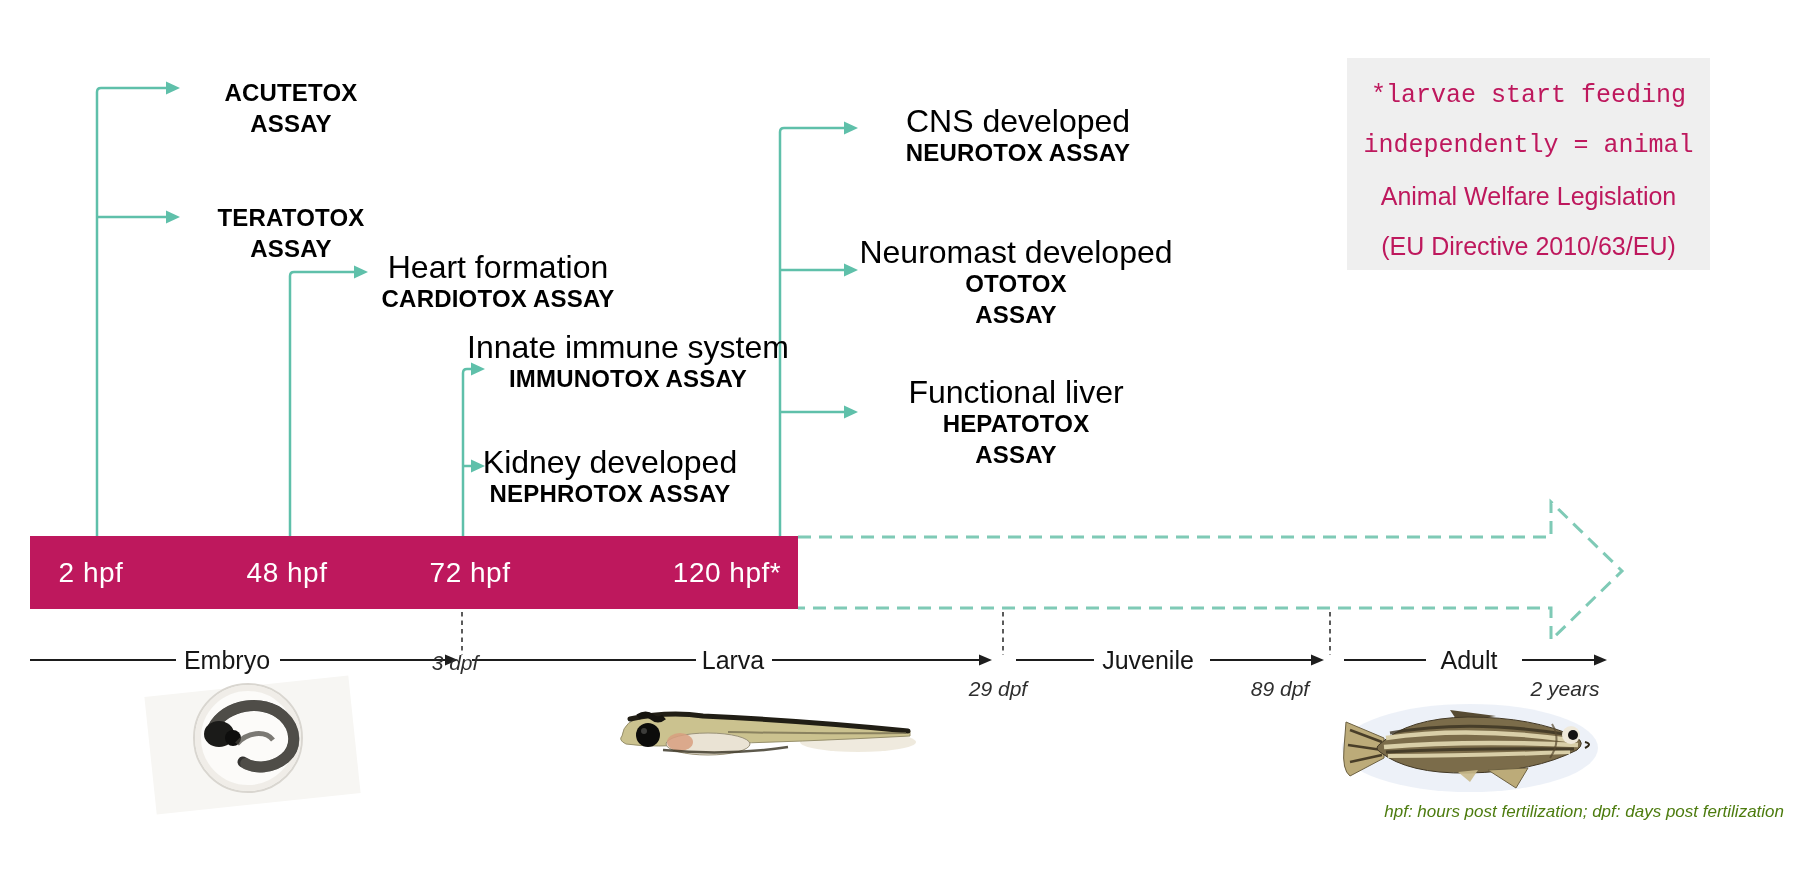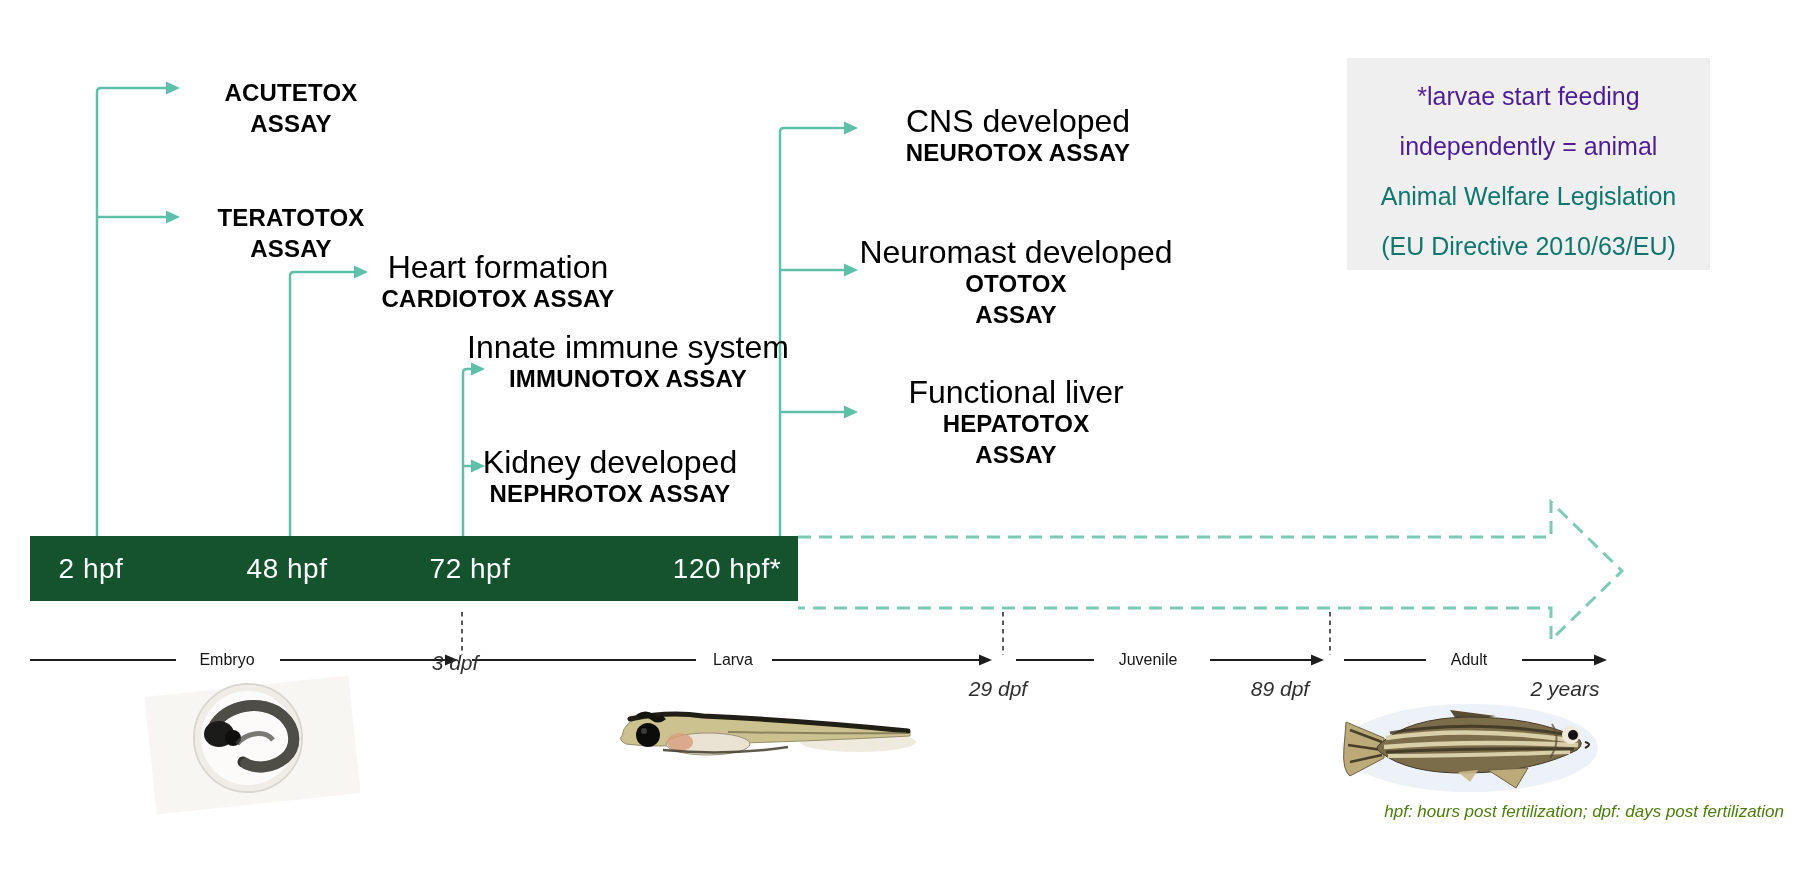"*larvae start feeding" .note-box .muted { color: #4c1d95 -> #be185d; font-family: none -> Liberation Mono, monospace }
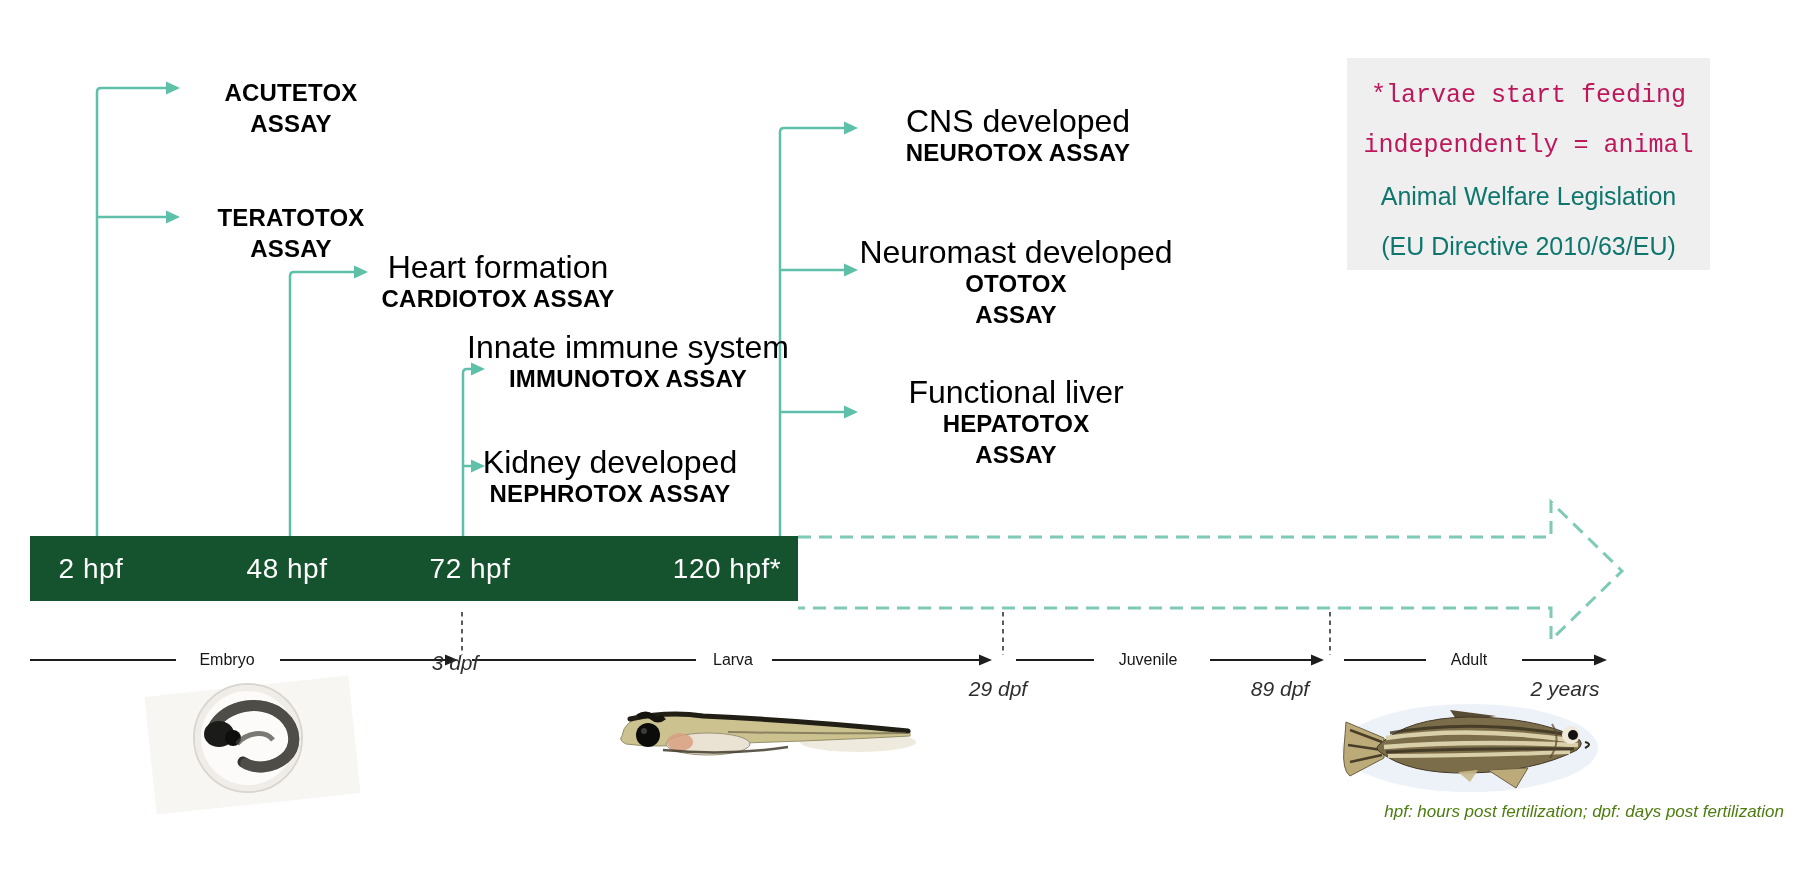"Animal Welfare Legislation" .note-box .dark { color: #0f766e -> #be185d }
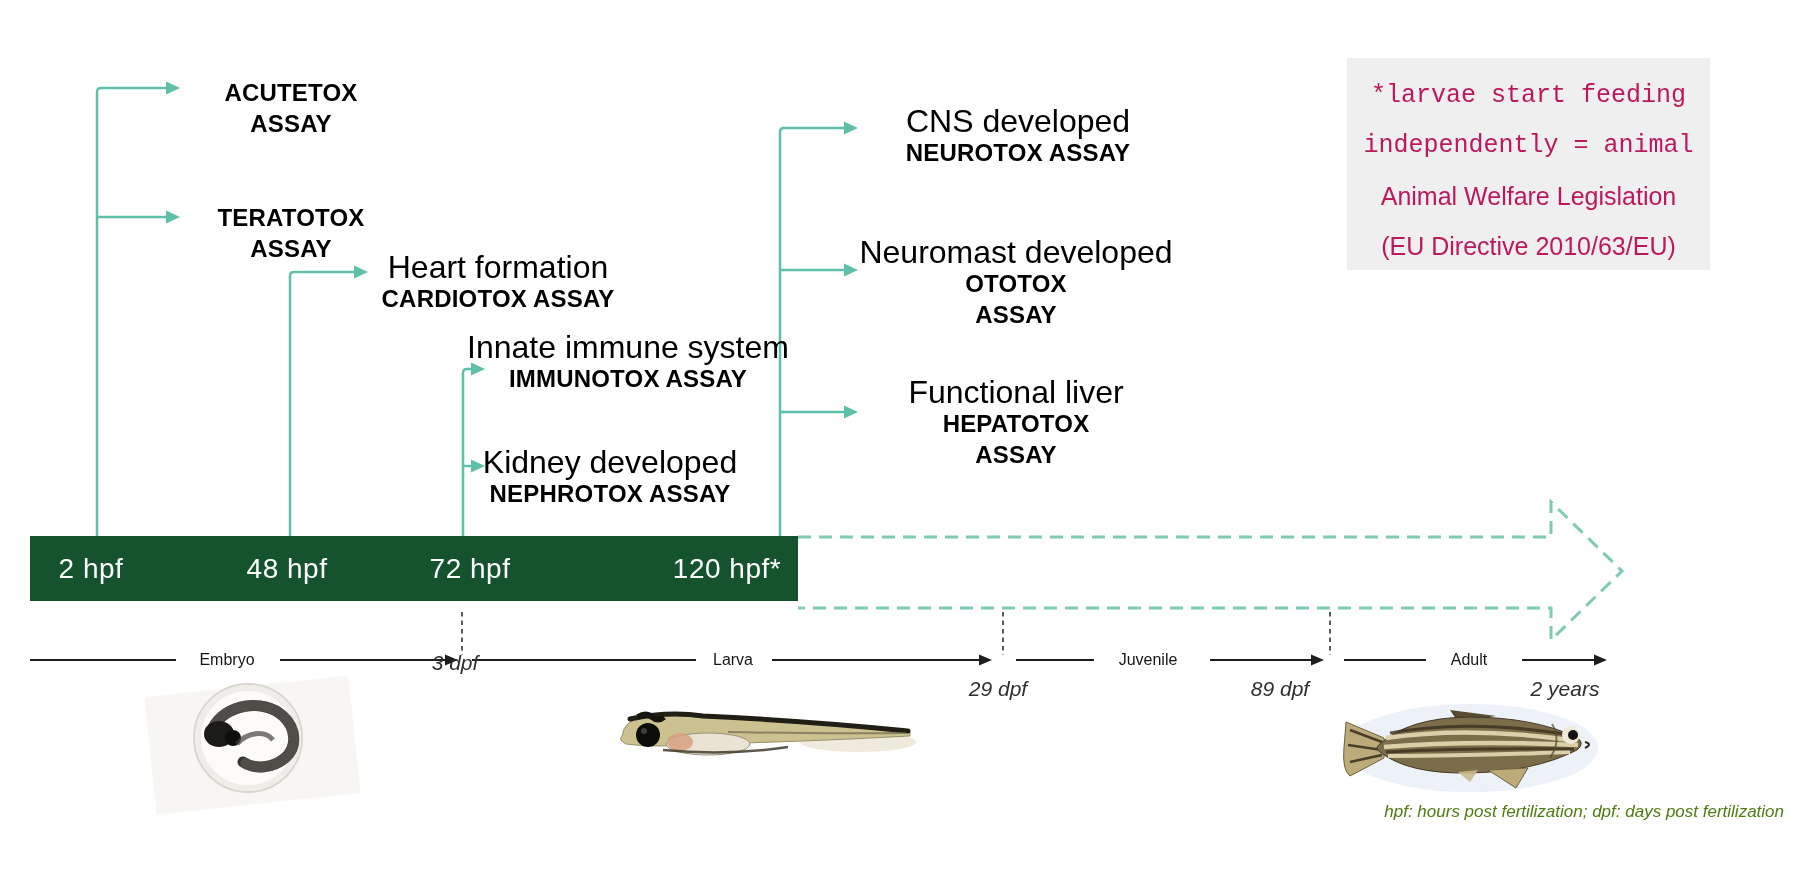"2 hpf" .timeline-bar { background: #14532d -> #be185d; height: 65px -> 73px }
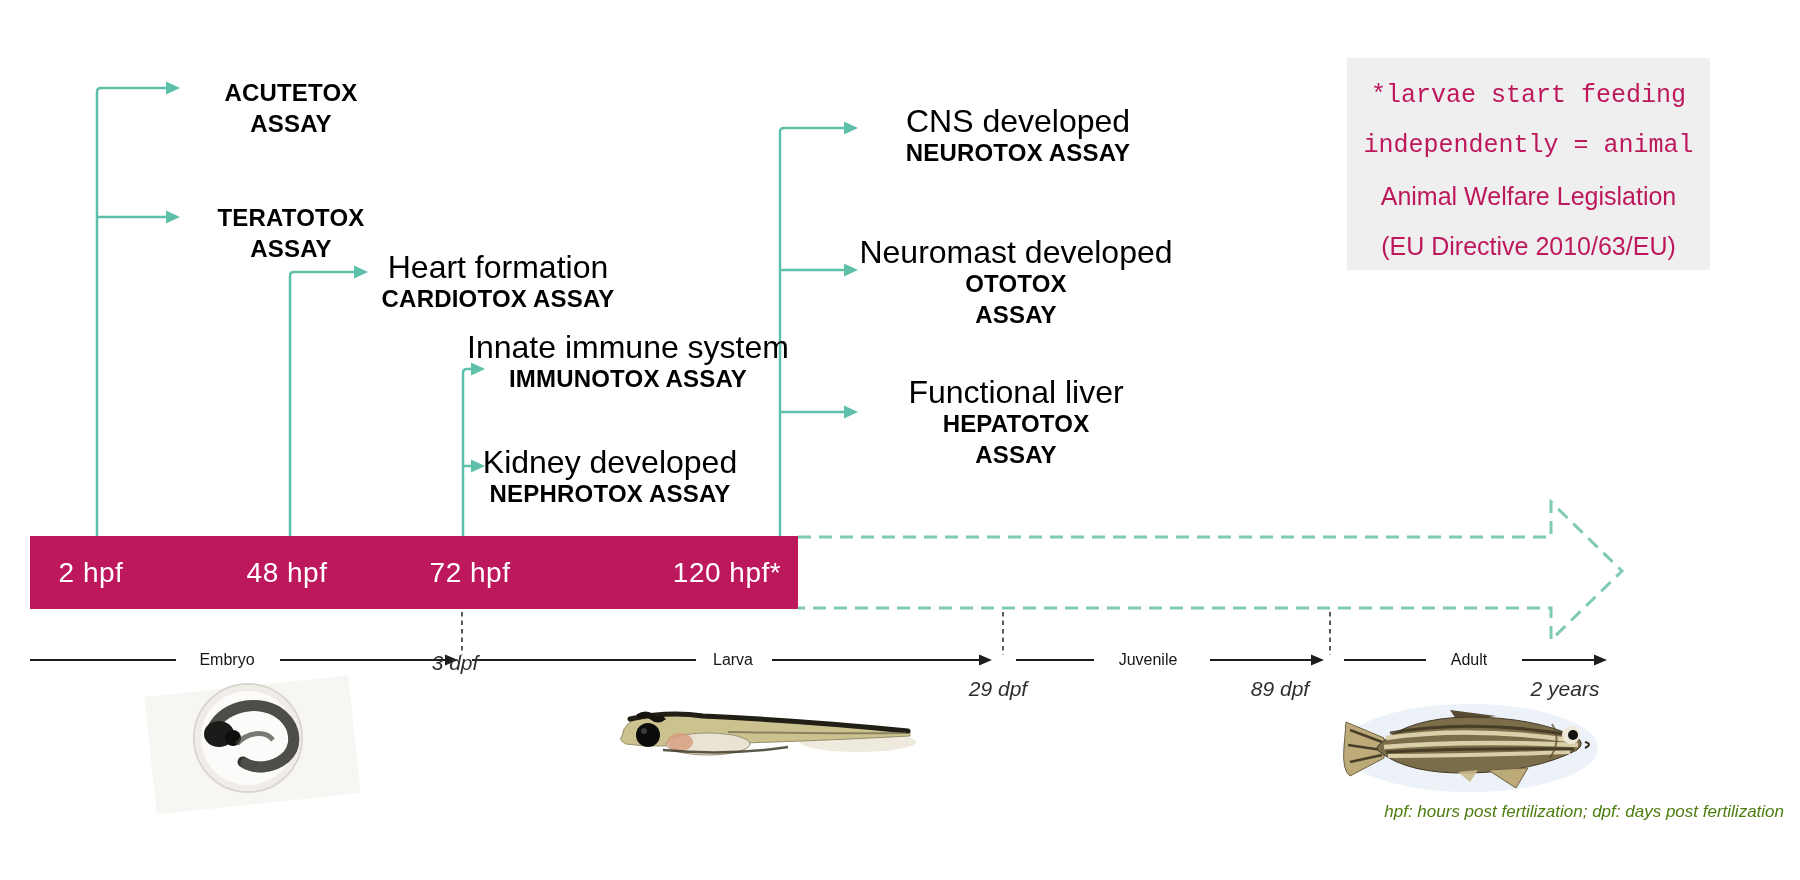"Embryo" .stage-label { font-size: 16px -> 25px }
